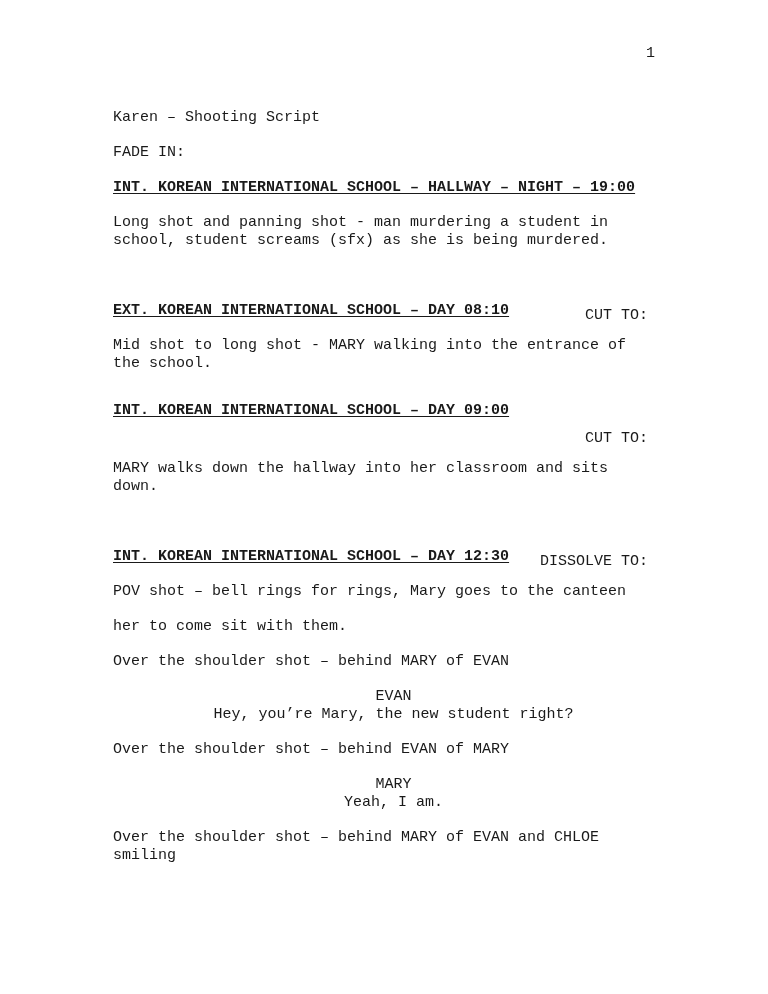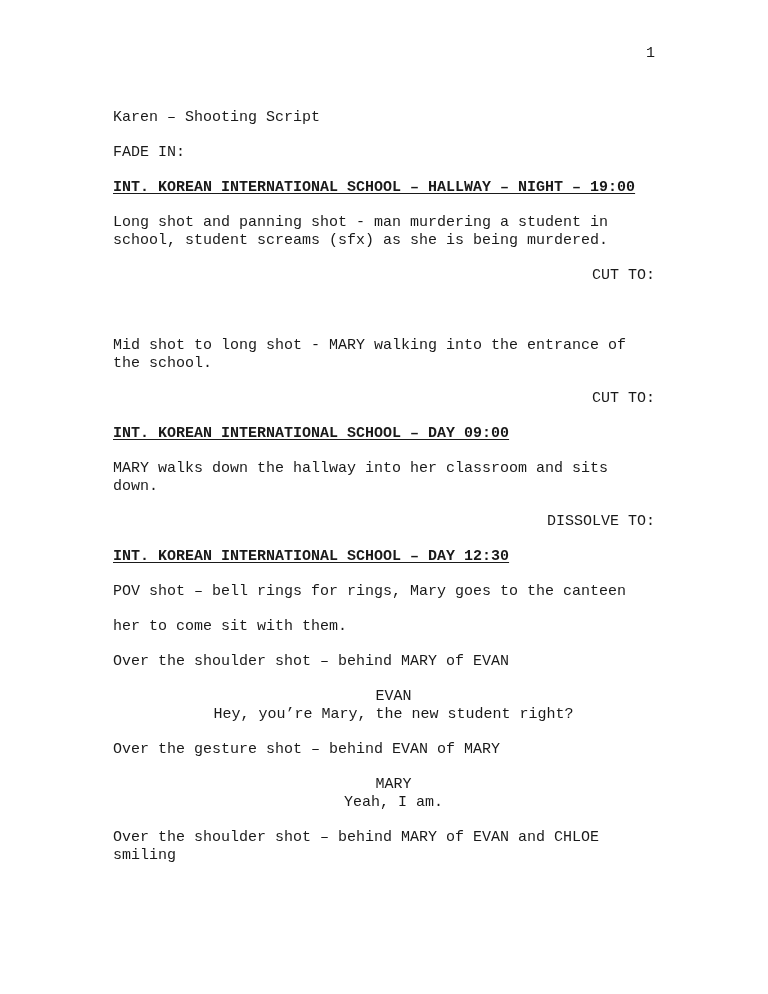"EXT. KOREAN INTERNATIONAL SCHOOL –" div.ln { html: none -> <div>EXT. KOREAN INTERNATIONAL SCHOOL – DAY 08:10</div> }
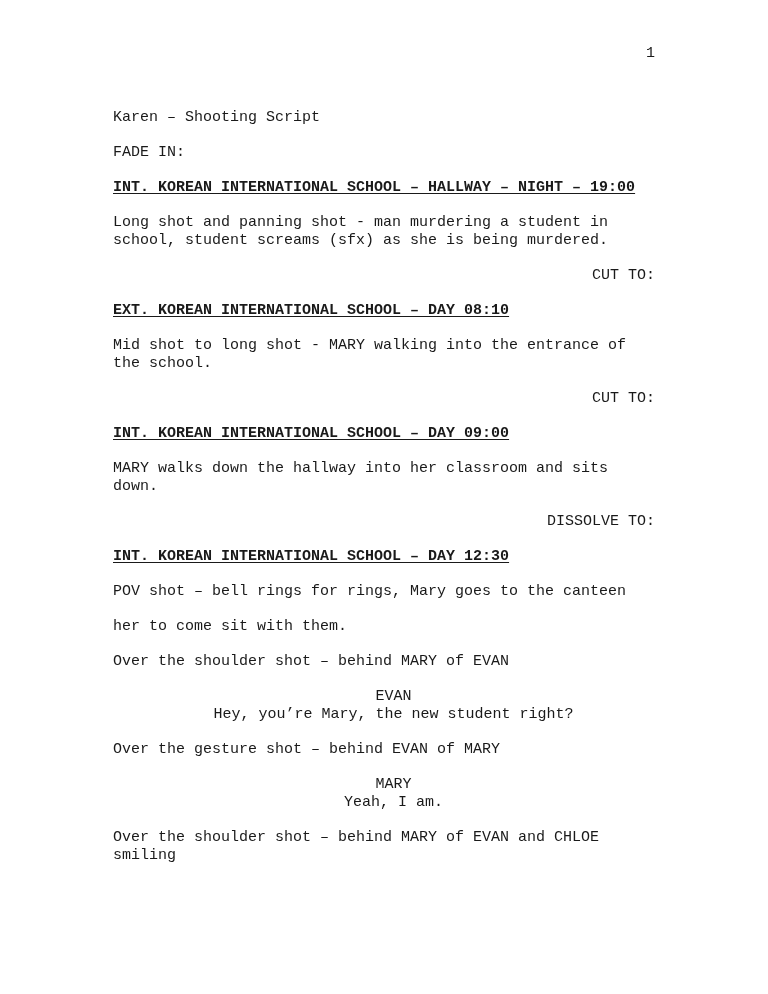"CUT TO:" .right { margin-top: none -> 40px; right: 113px -> 120px }
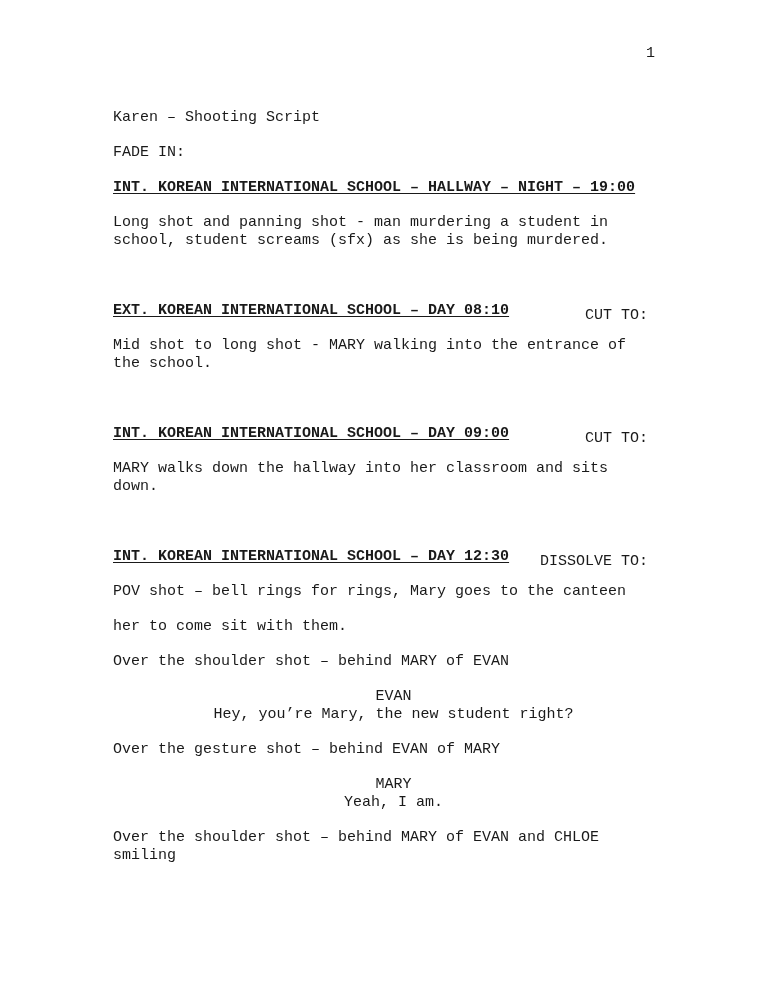"INT. KOREAN INTERNATIONAL SCHOOL – DAY 09:00" div.ln { top: 425px -> 402px }
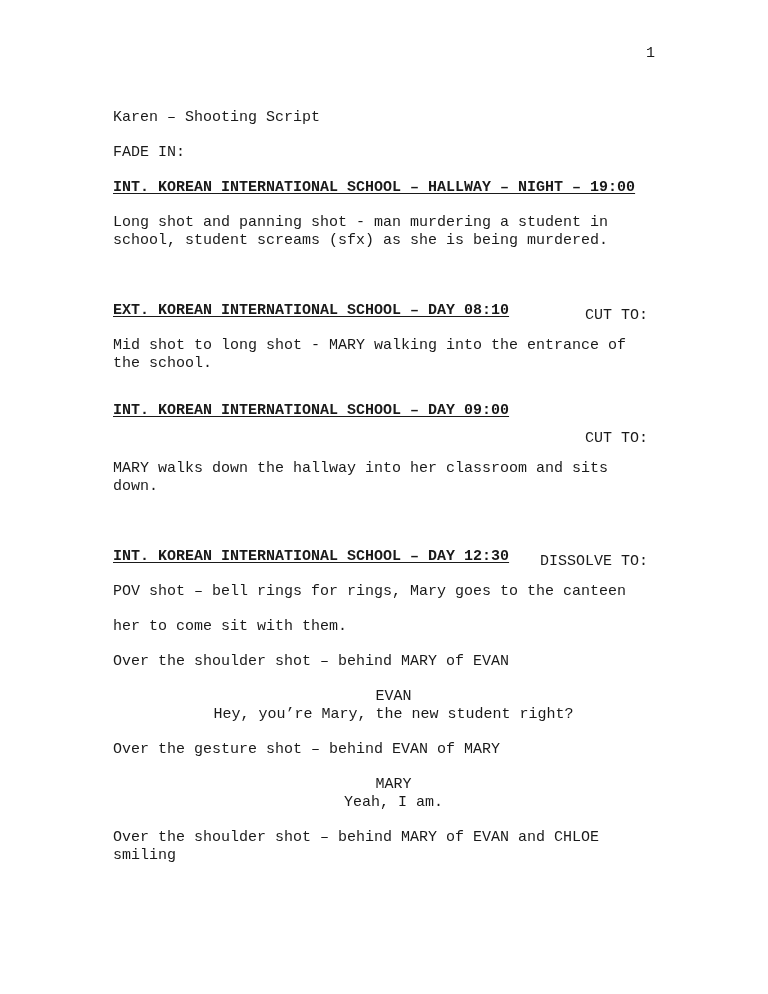"Over the gesture shot –" div.ln { text: gesture -> shoulder }
